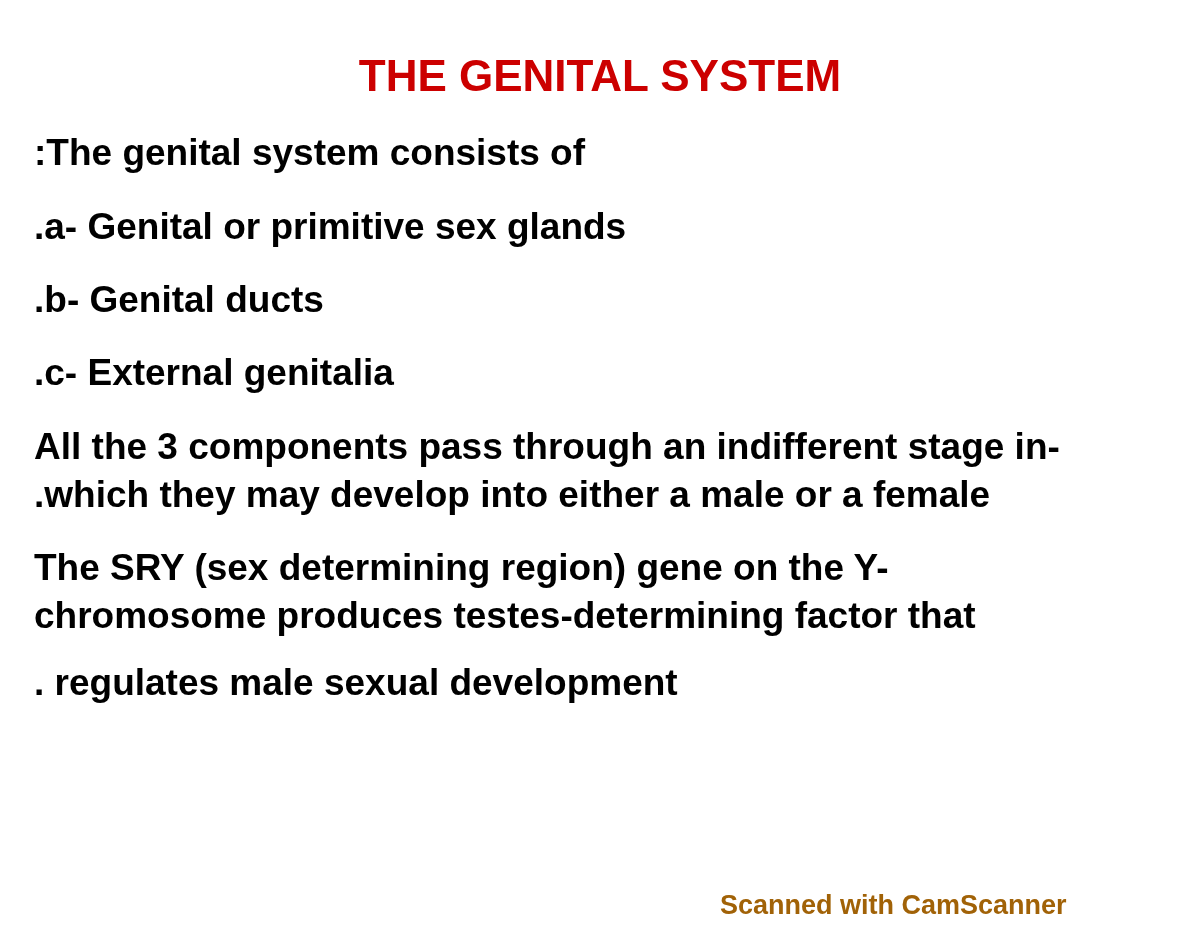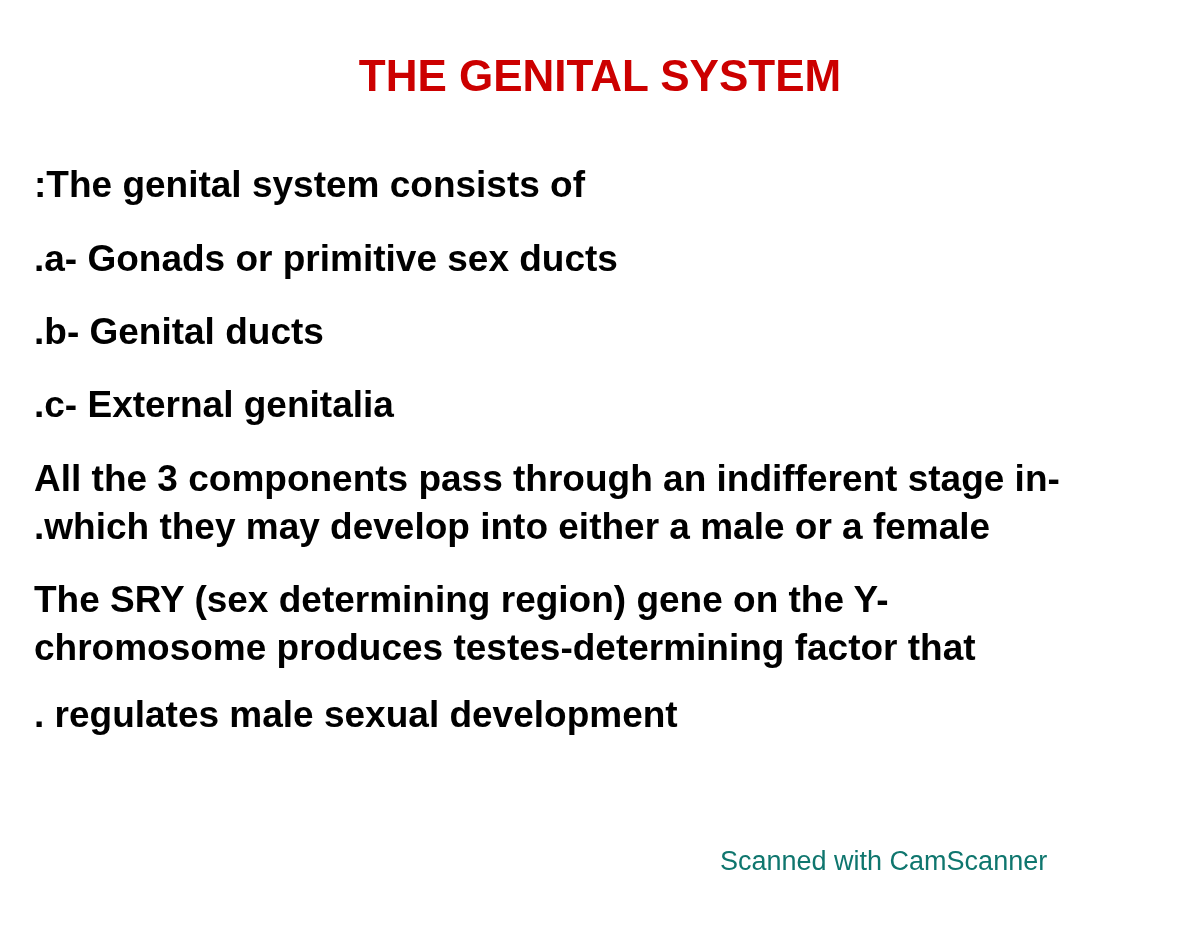":The genital system consists of" .line { margin-top: 32px -> none }
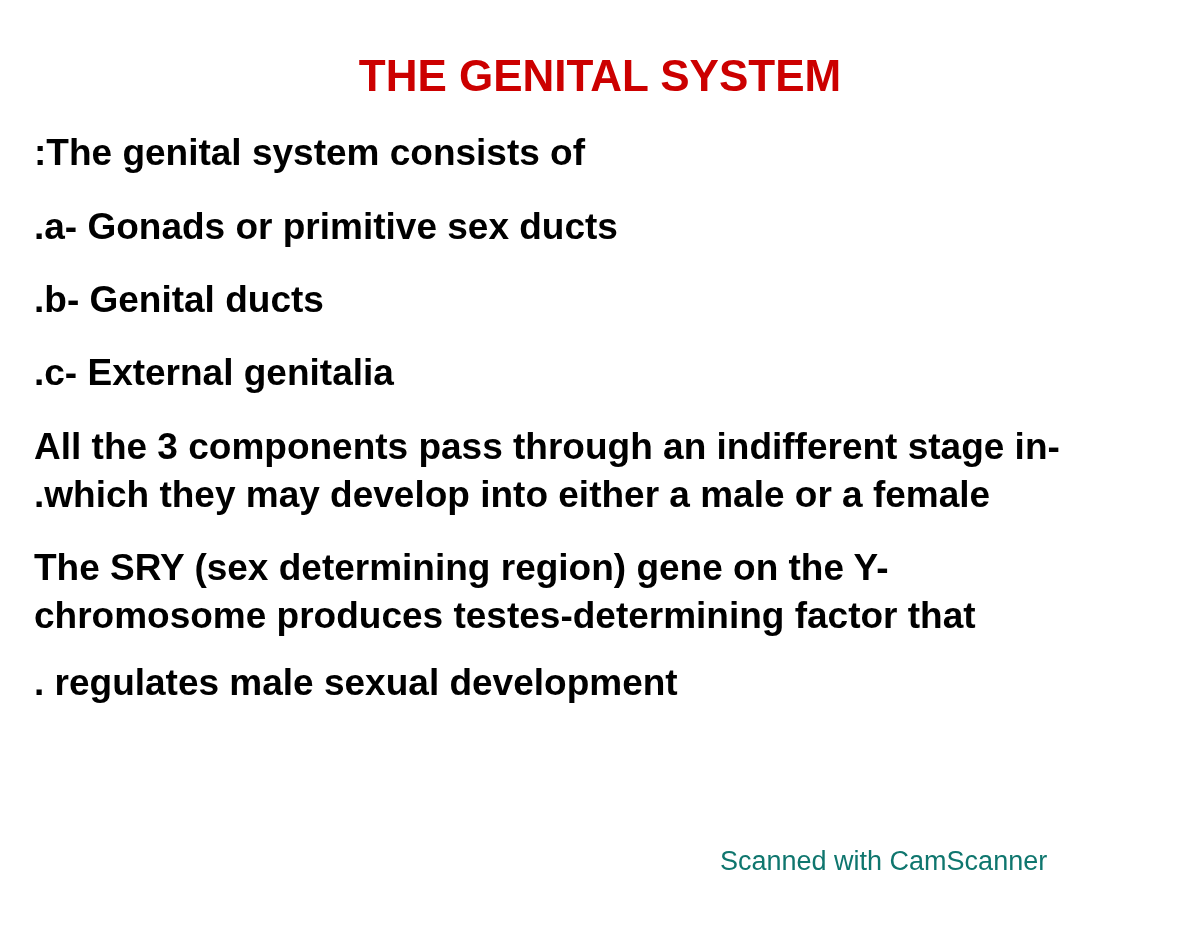".a- Gonads or primitive sex" div.line { text: Gonads or primitive sex ducts -> Genital or primitive sex glands }
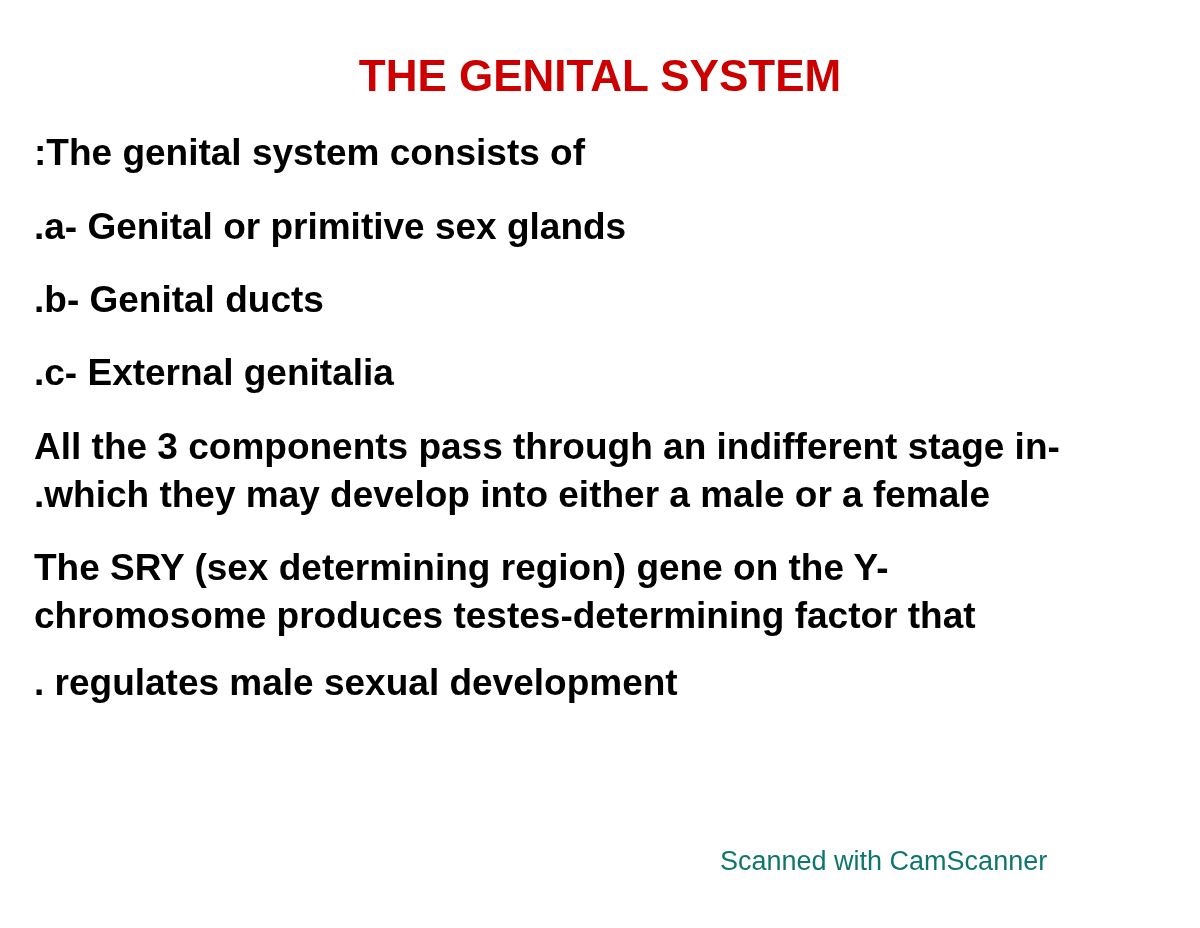"Scanned with CamScanner" .watermark { color: #0f766e -> #a16207; font-weight: none -> bold; top: 844px -> 888px }
